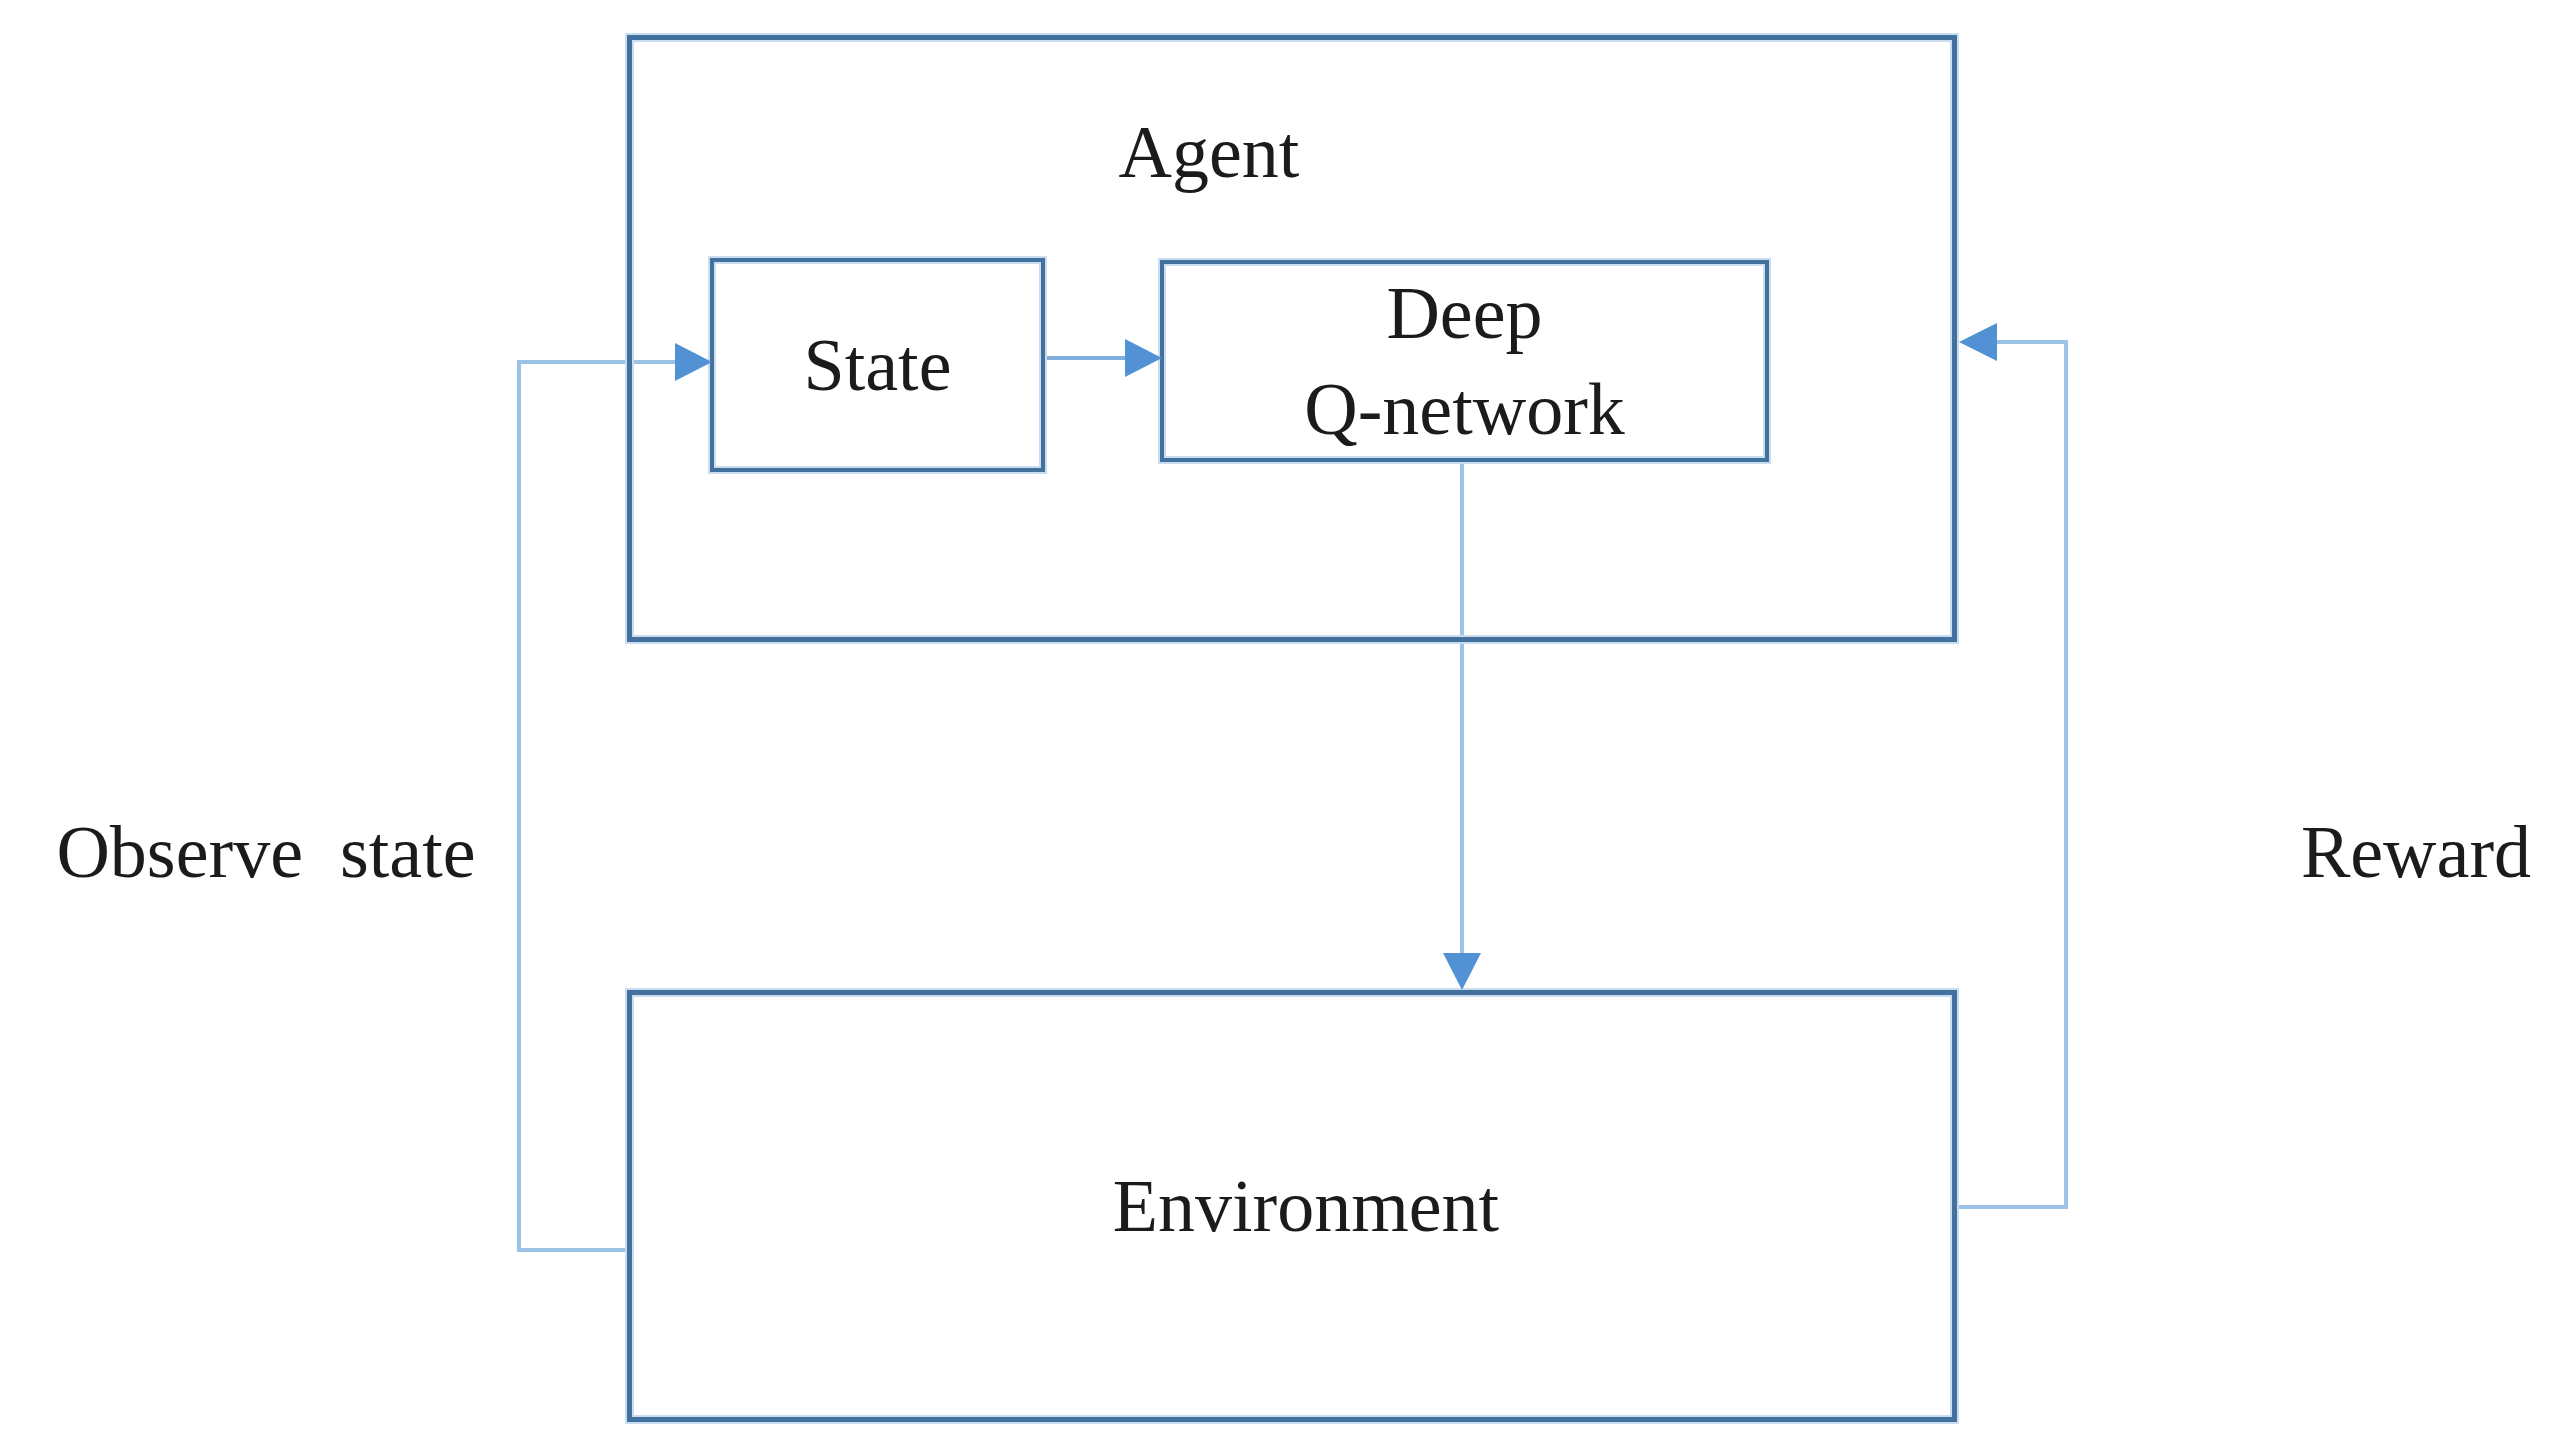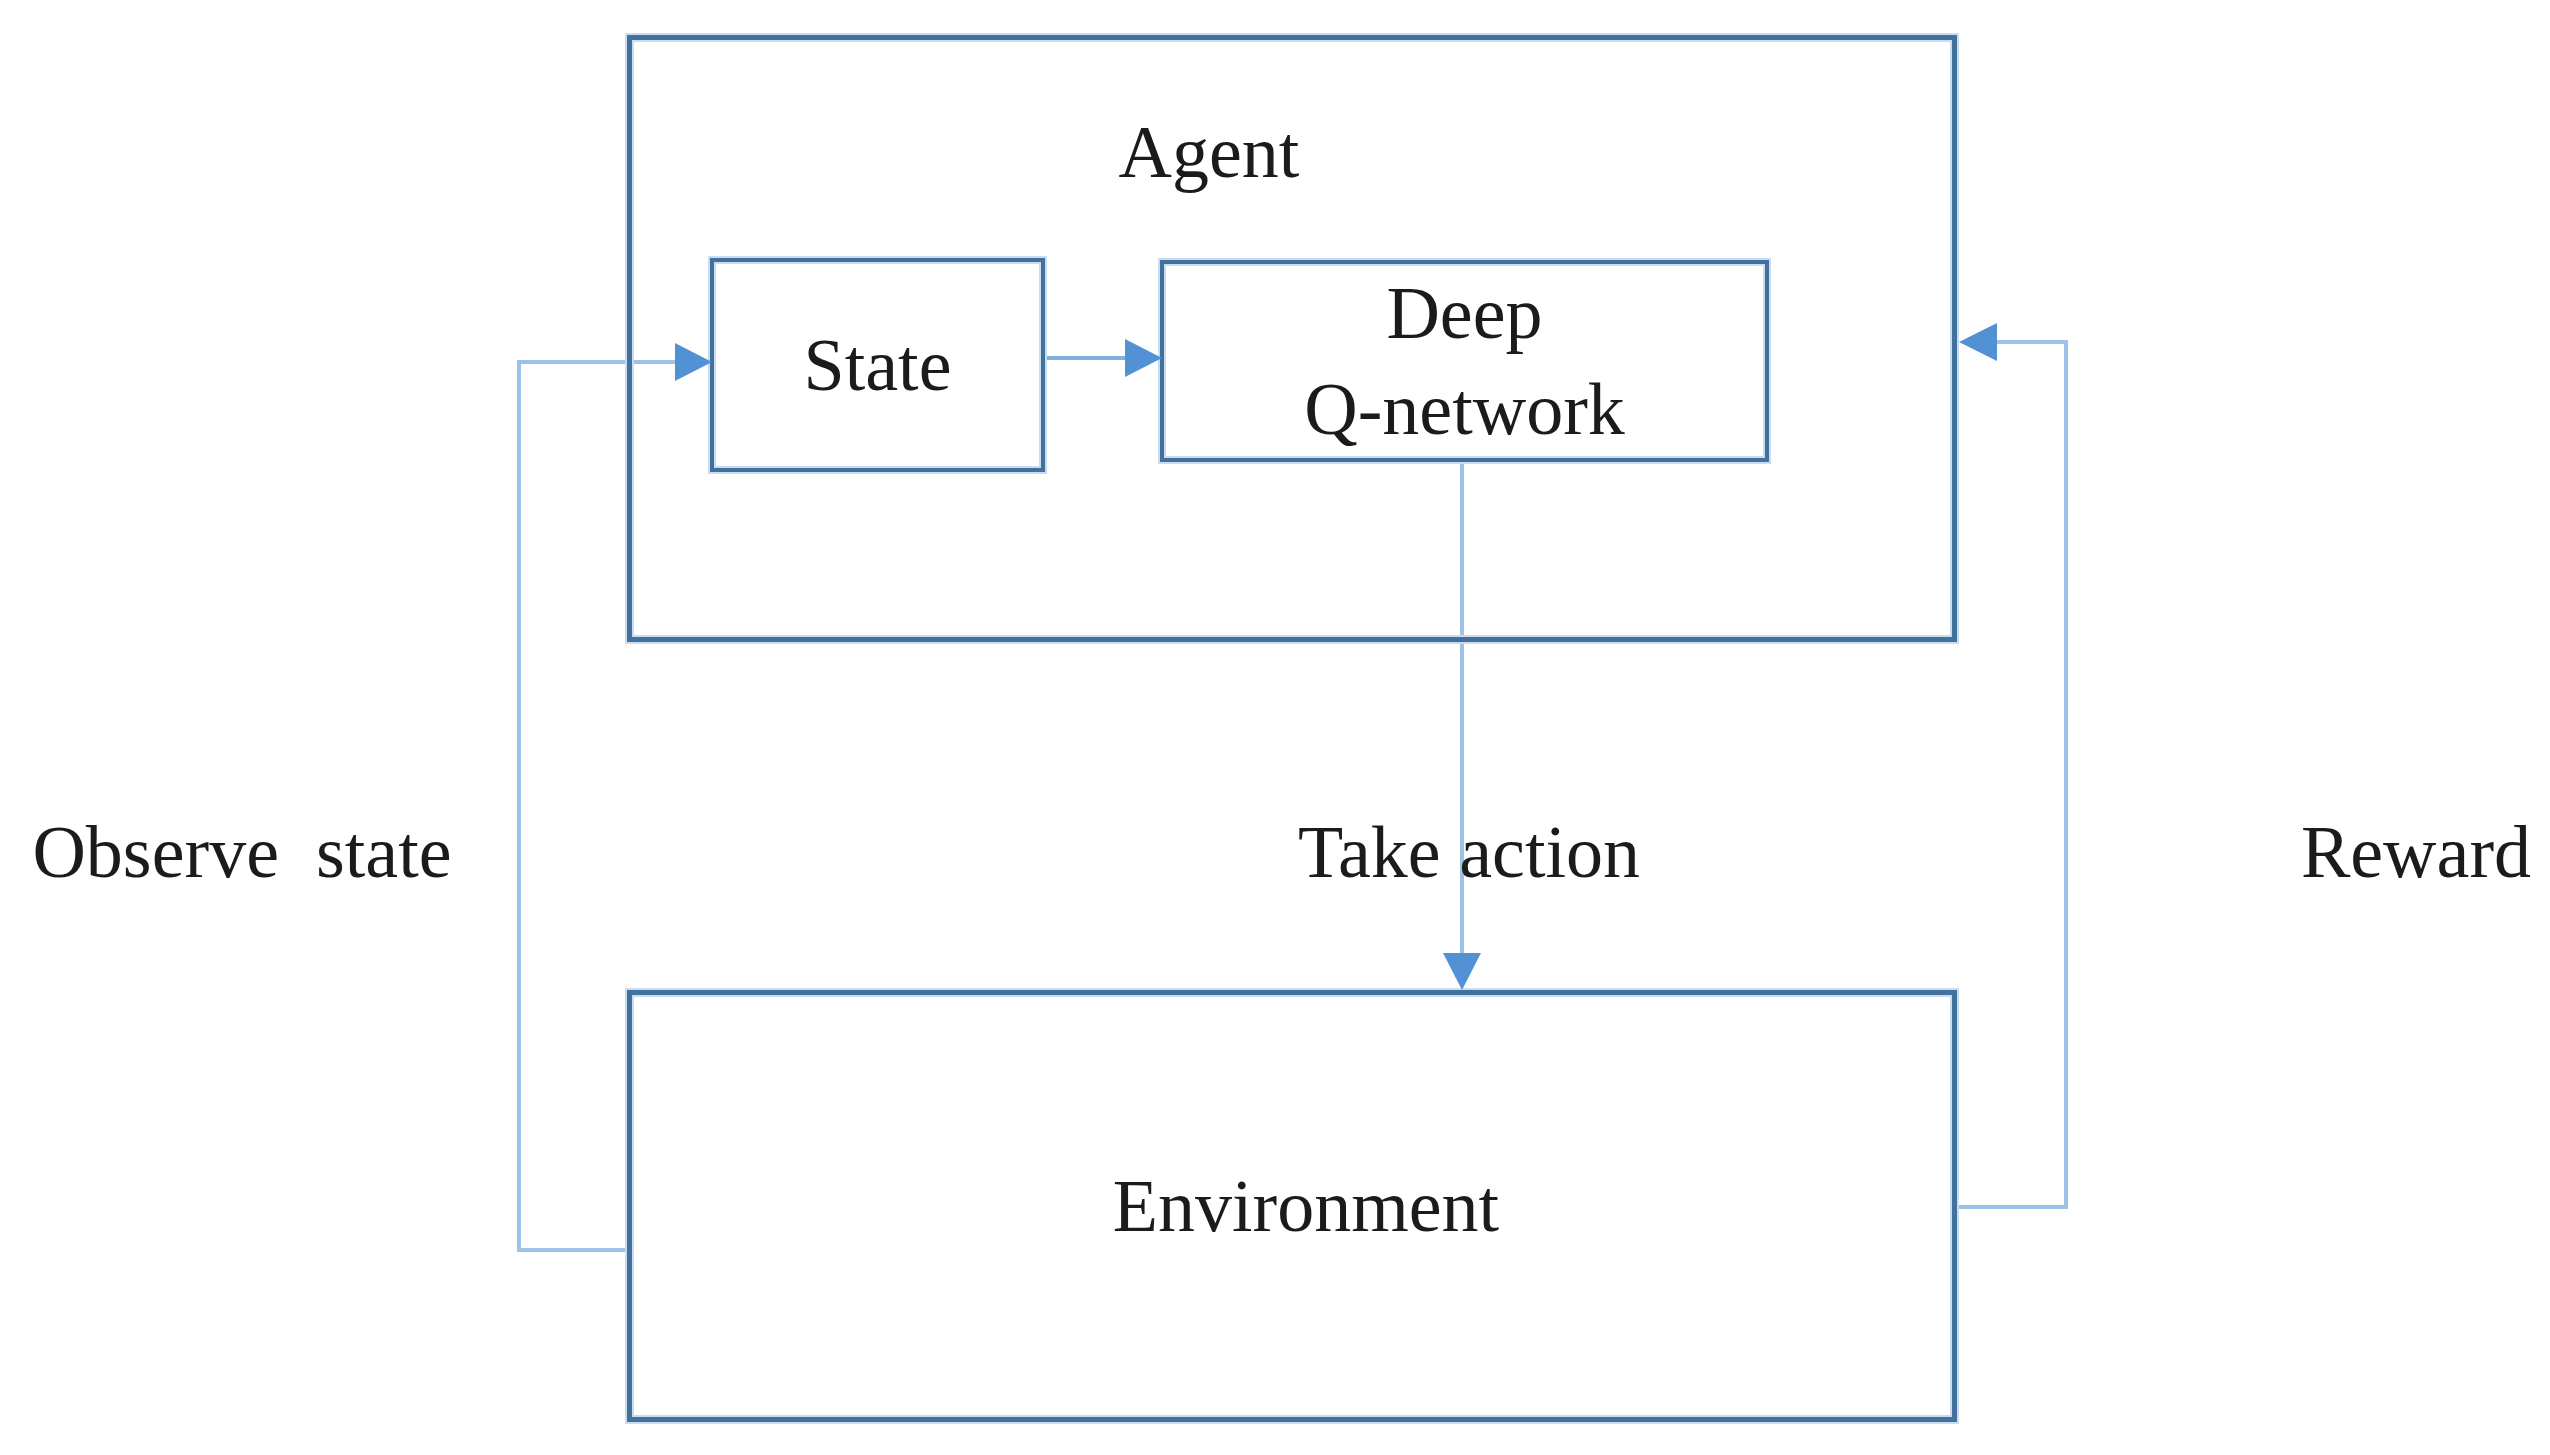"Observe state" #observe-state-label { padding-left: none -> 24px }
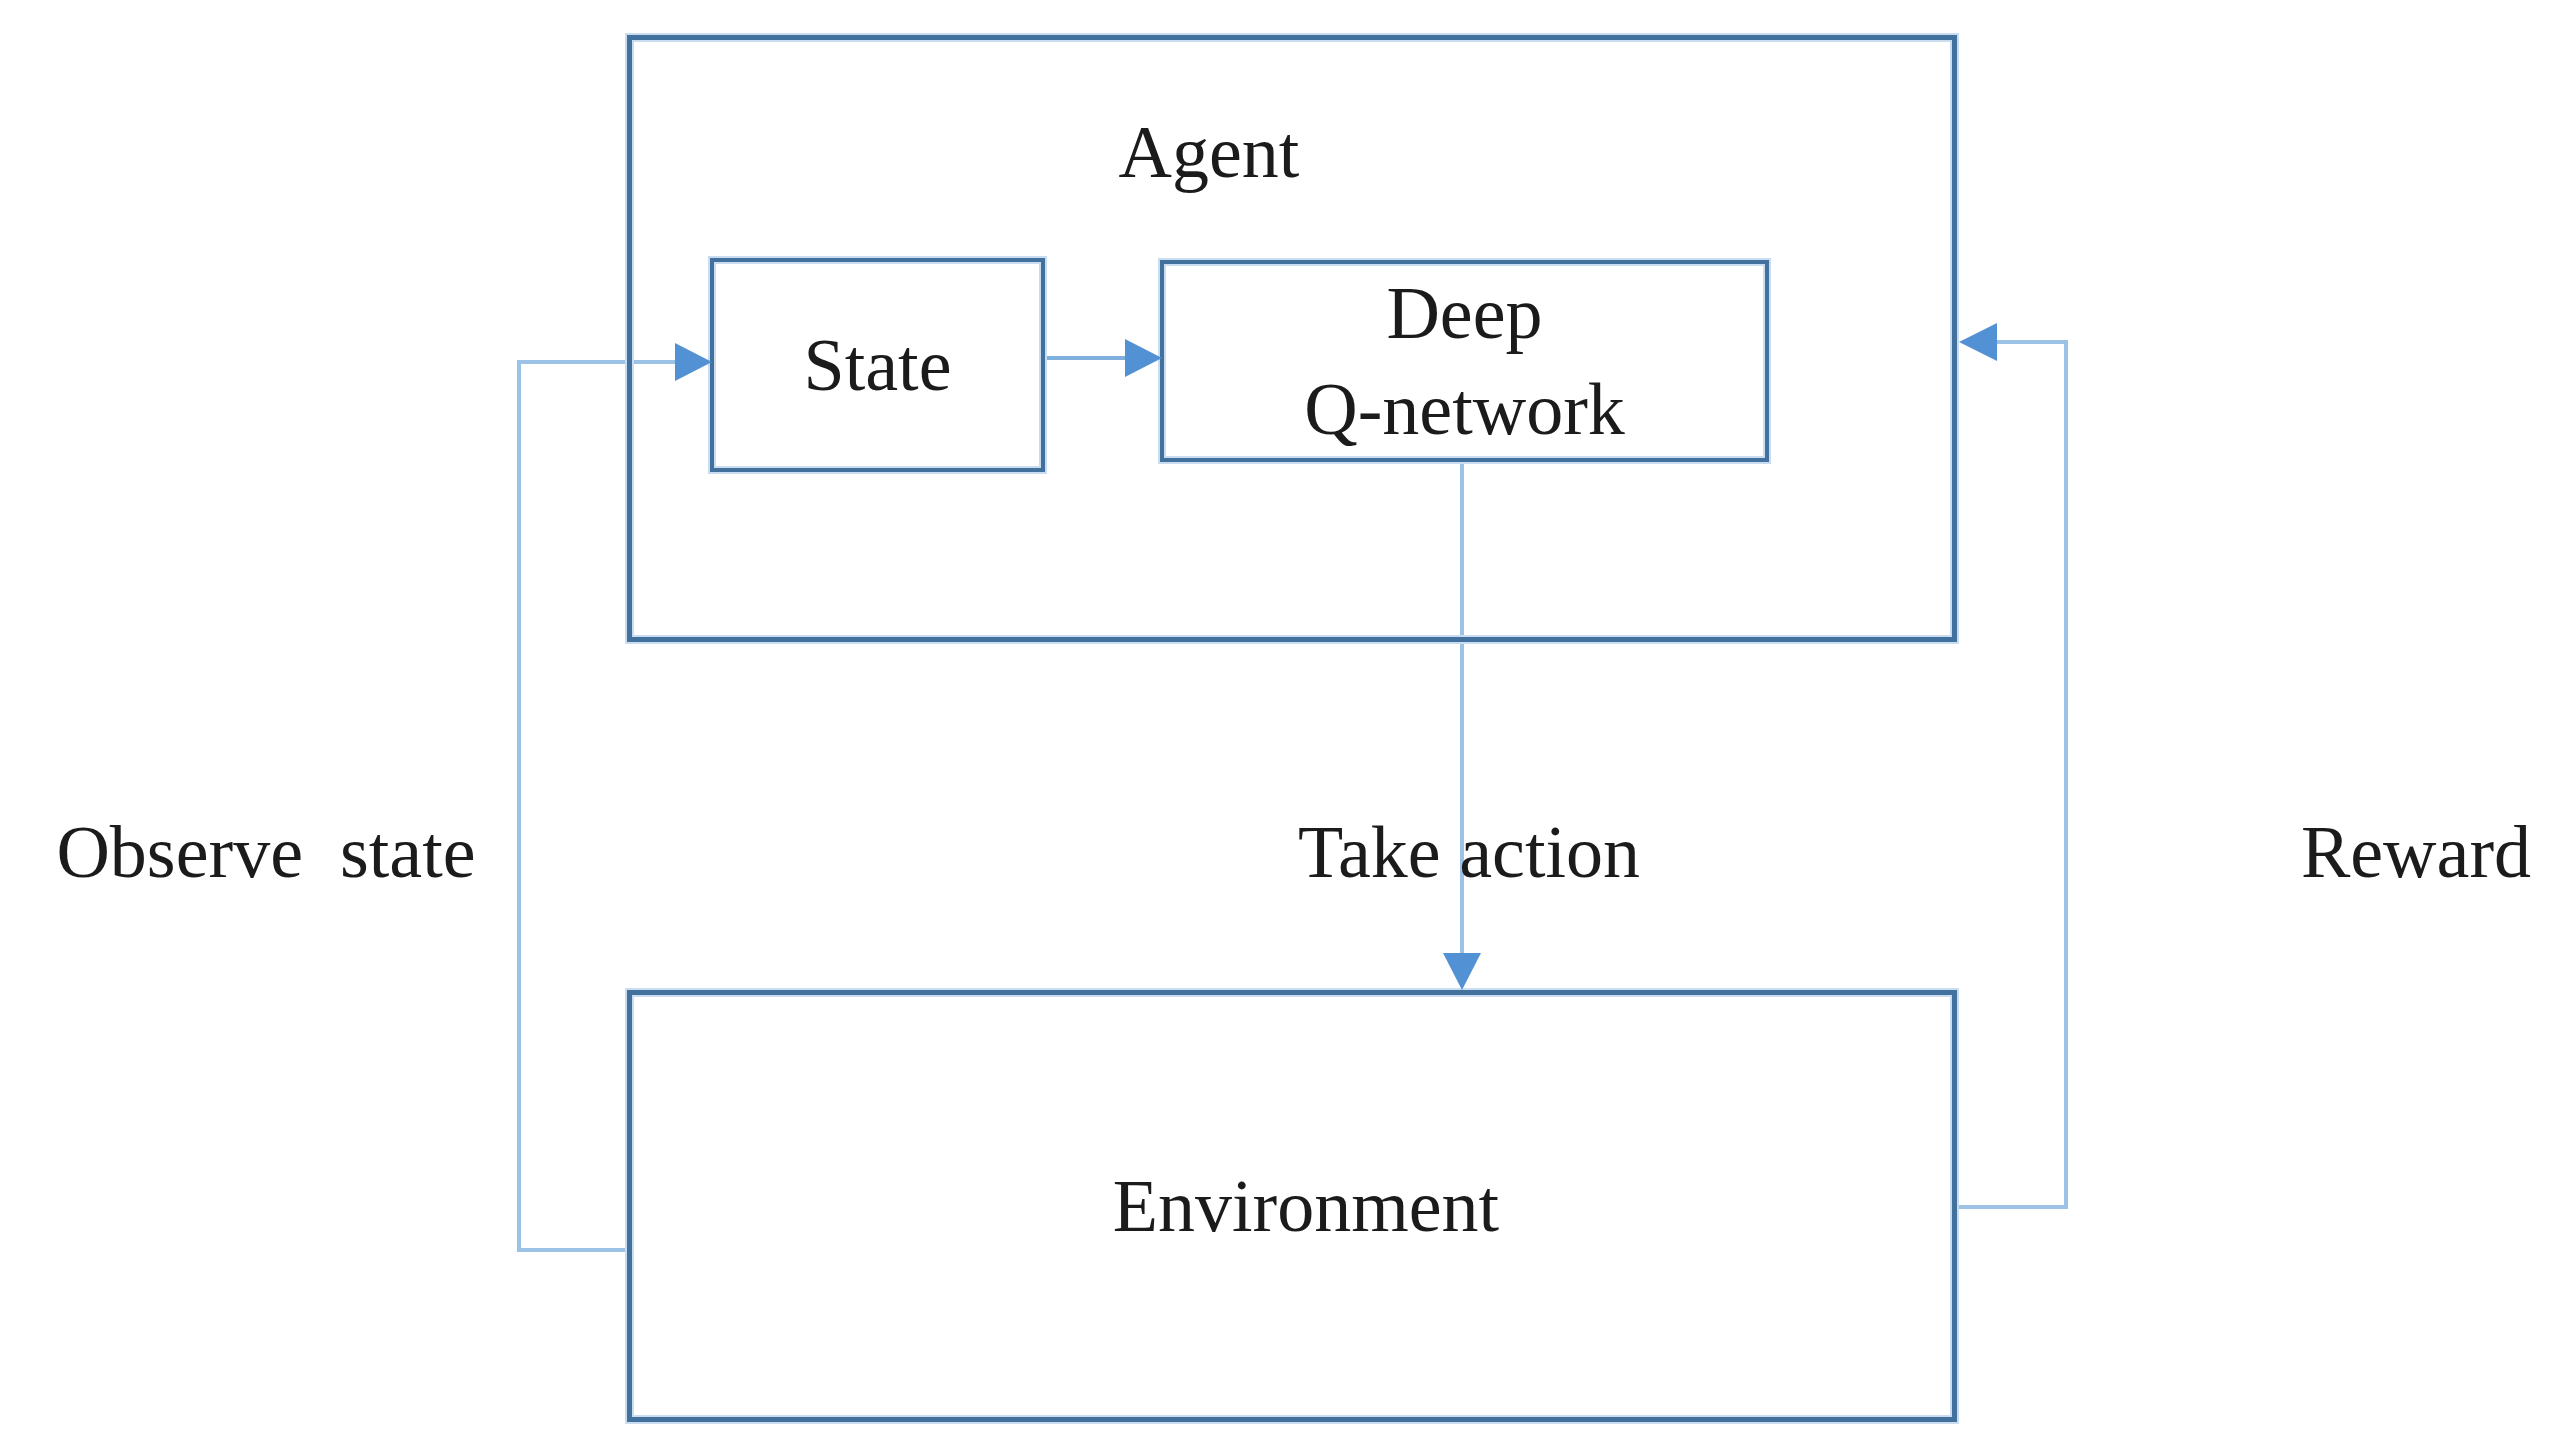"Take action" div.lbl { html: <div>Take action</div> -> none }
